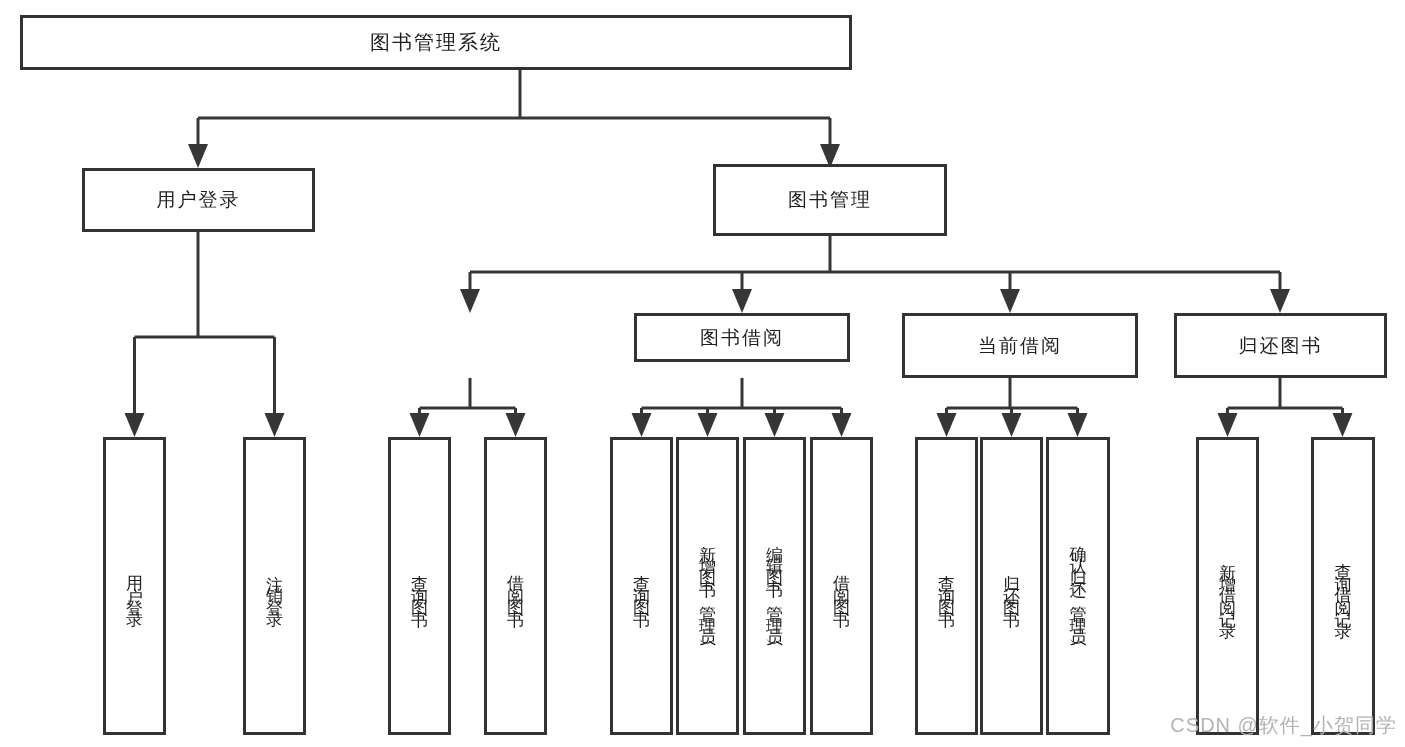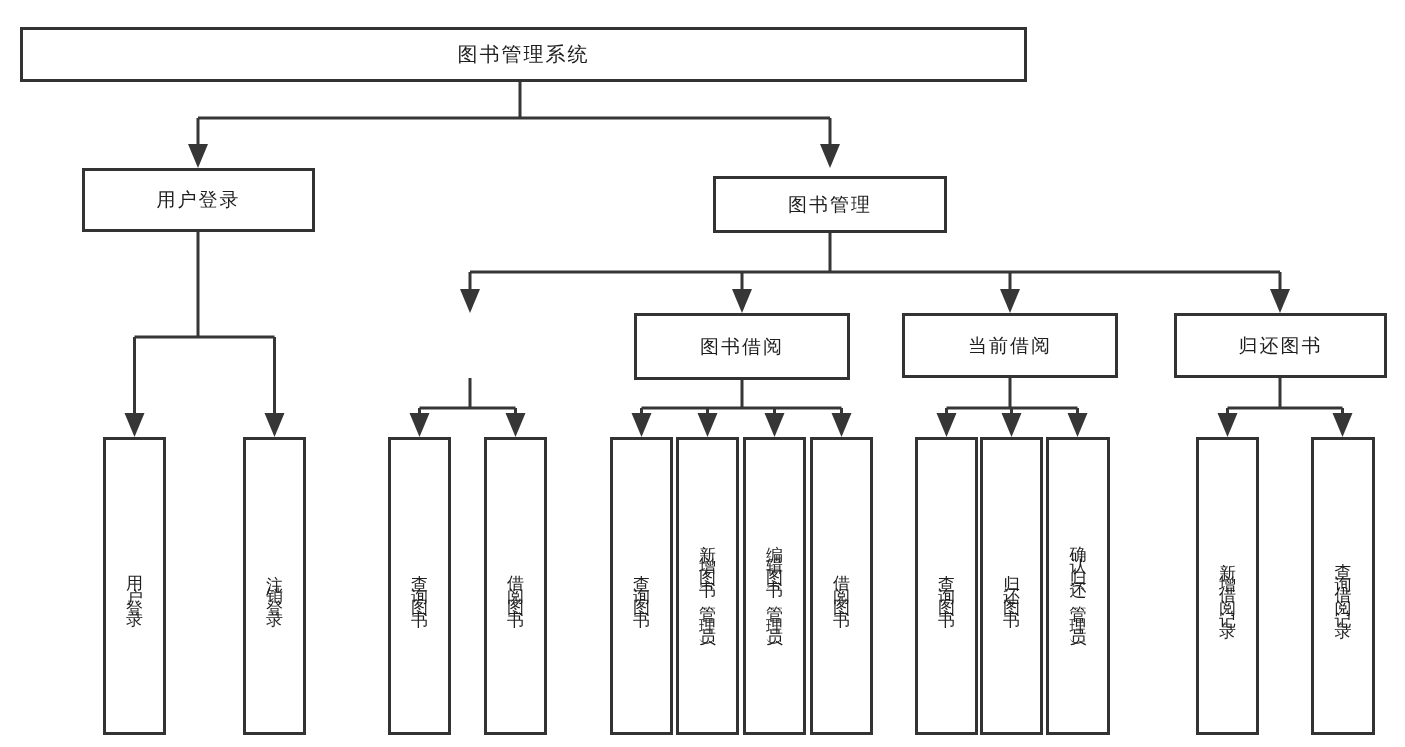"图书管理系统" div.node { top: 27px -> 15px; width: 1007px -> 832px }
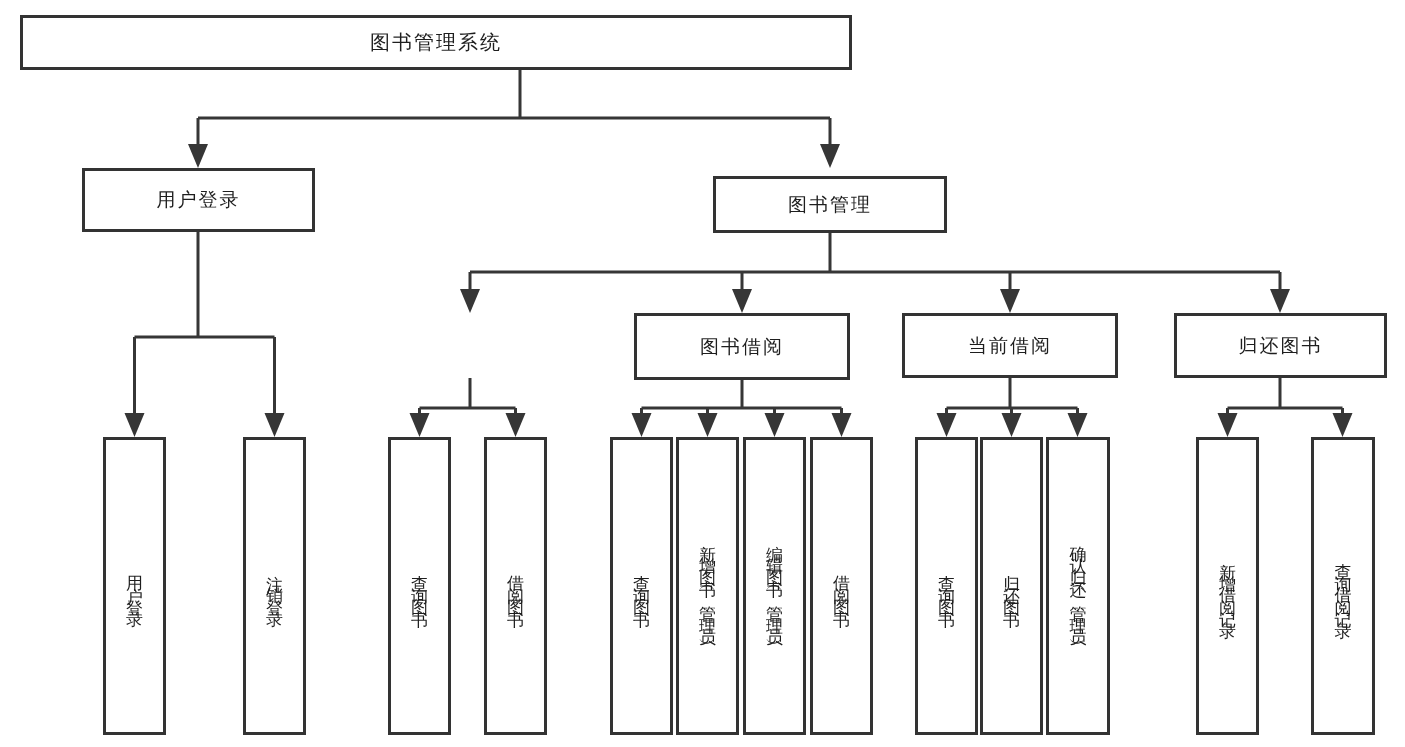"图书管理" div.node { height: 57px -> 72px; top: 176px -> 164px }
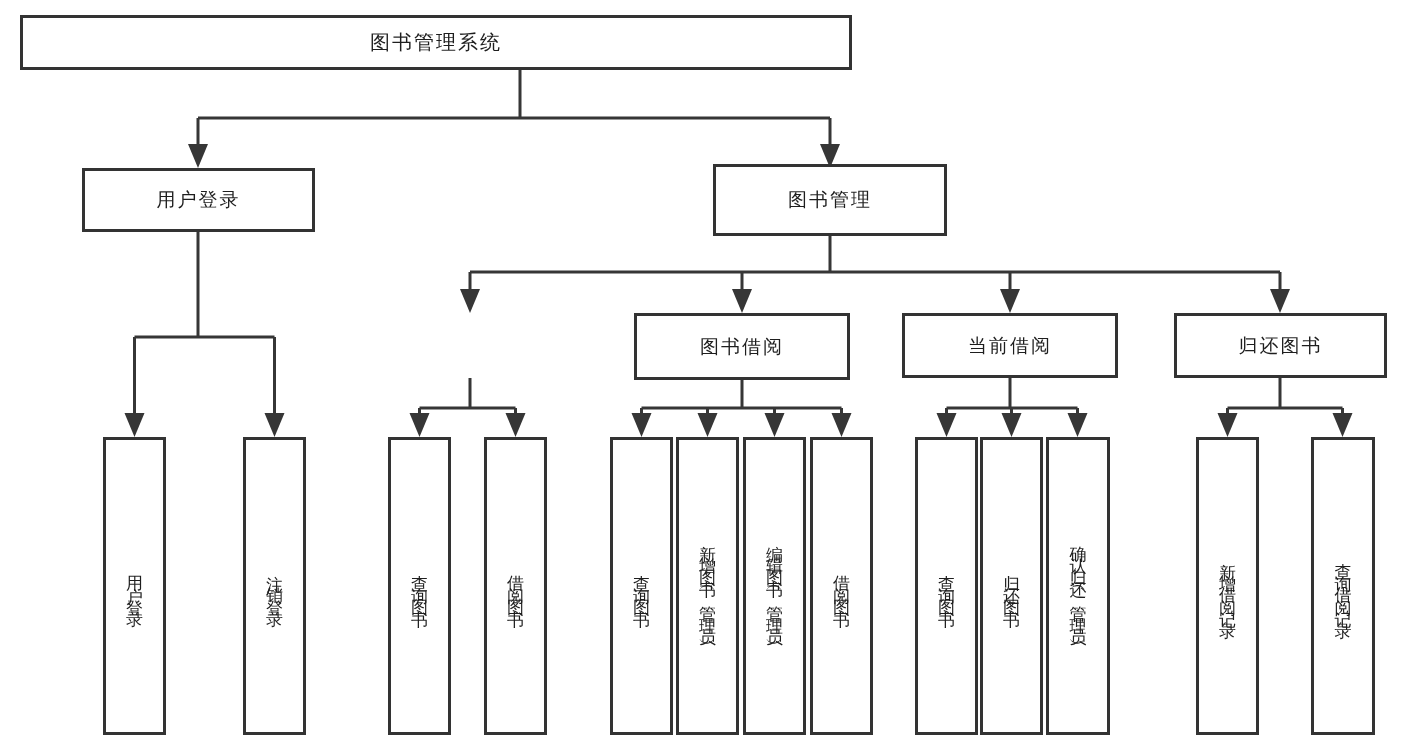"图书借阅" div.node { height: 67px -> 49px }
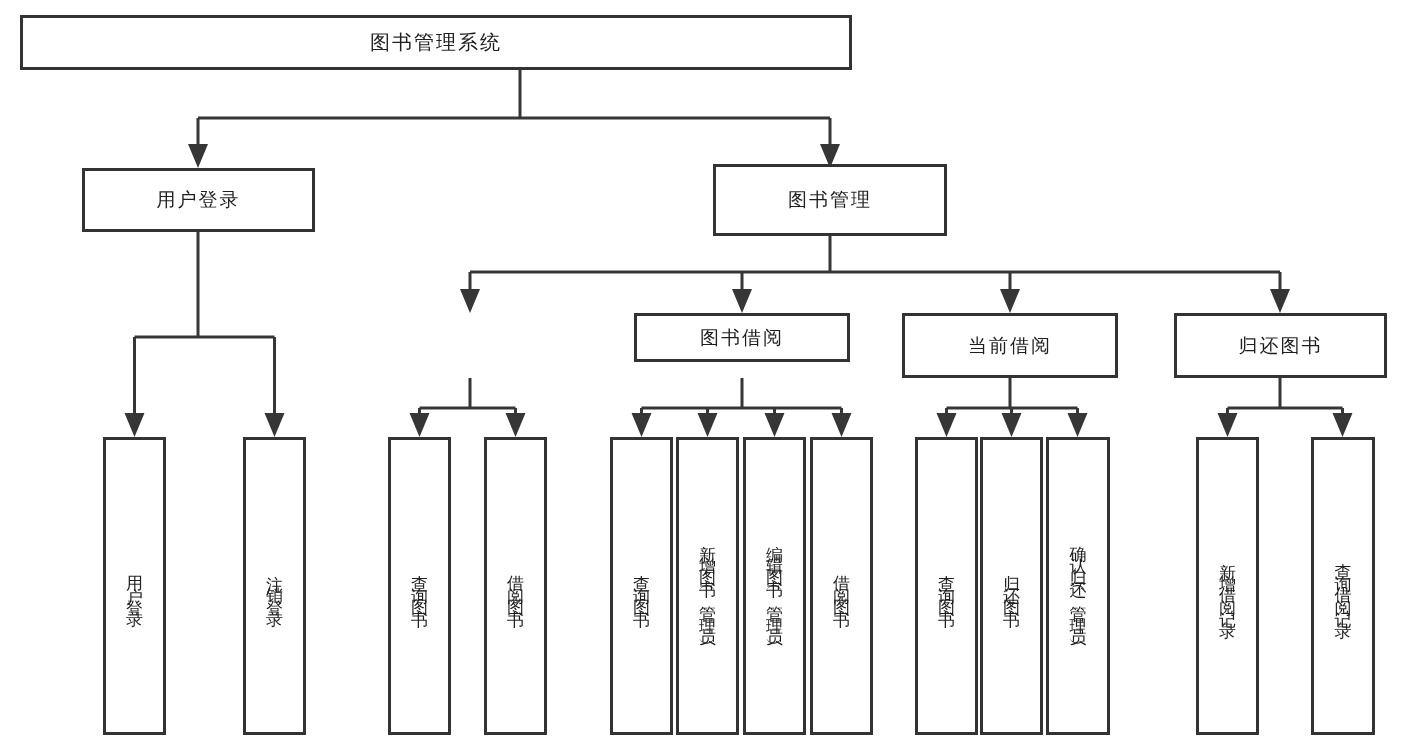"当前借阅" div.node { width: 216px -> 236px }
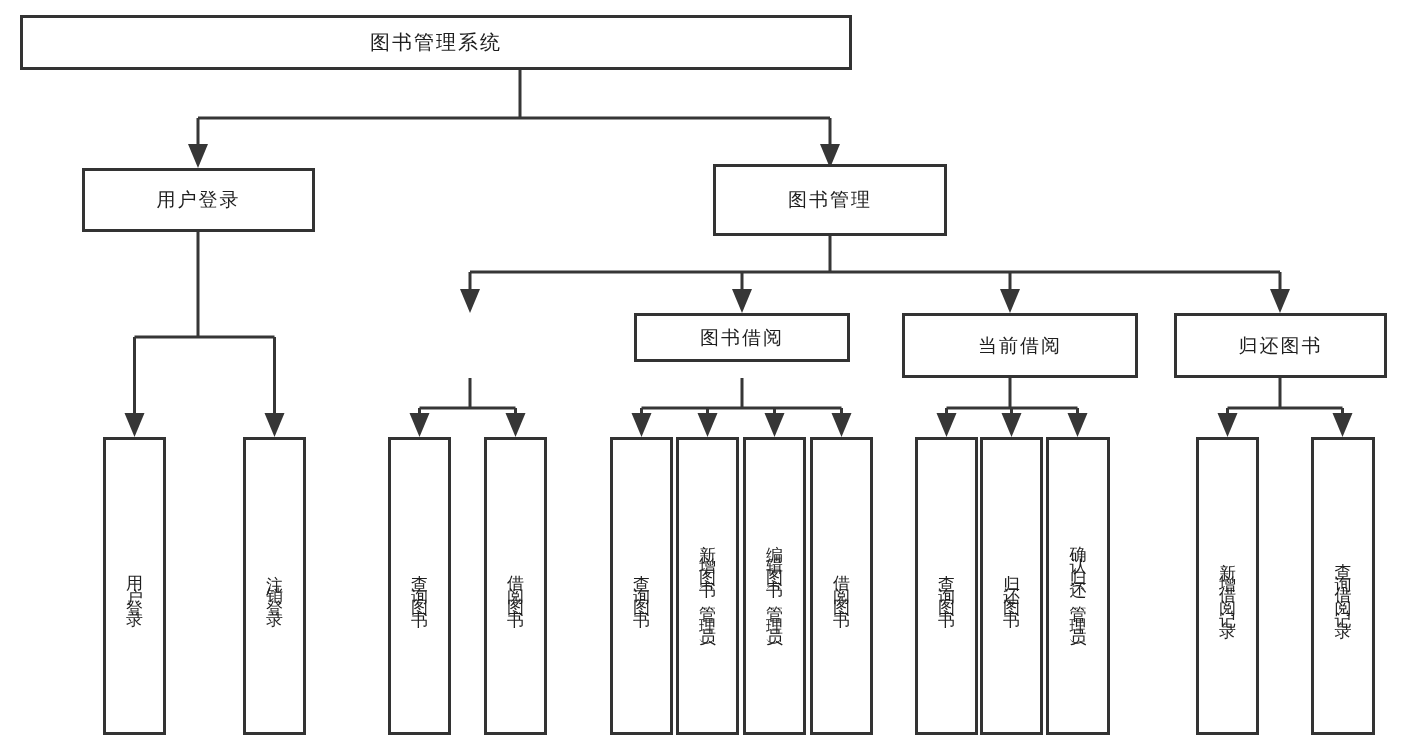"CSDN @软件_小贺同学" div.watermark { html: none -> <div>CSDN @软件_小贺同学</div> }
